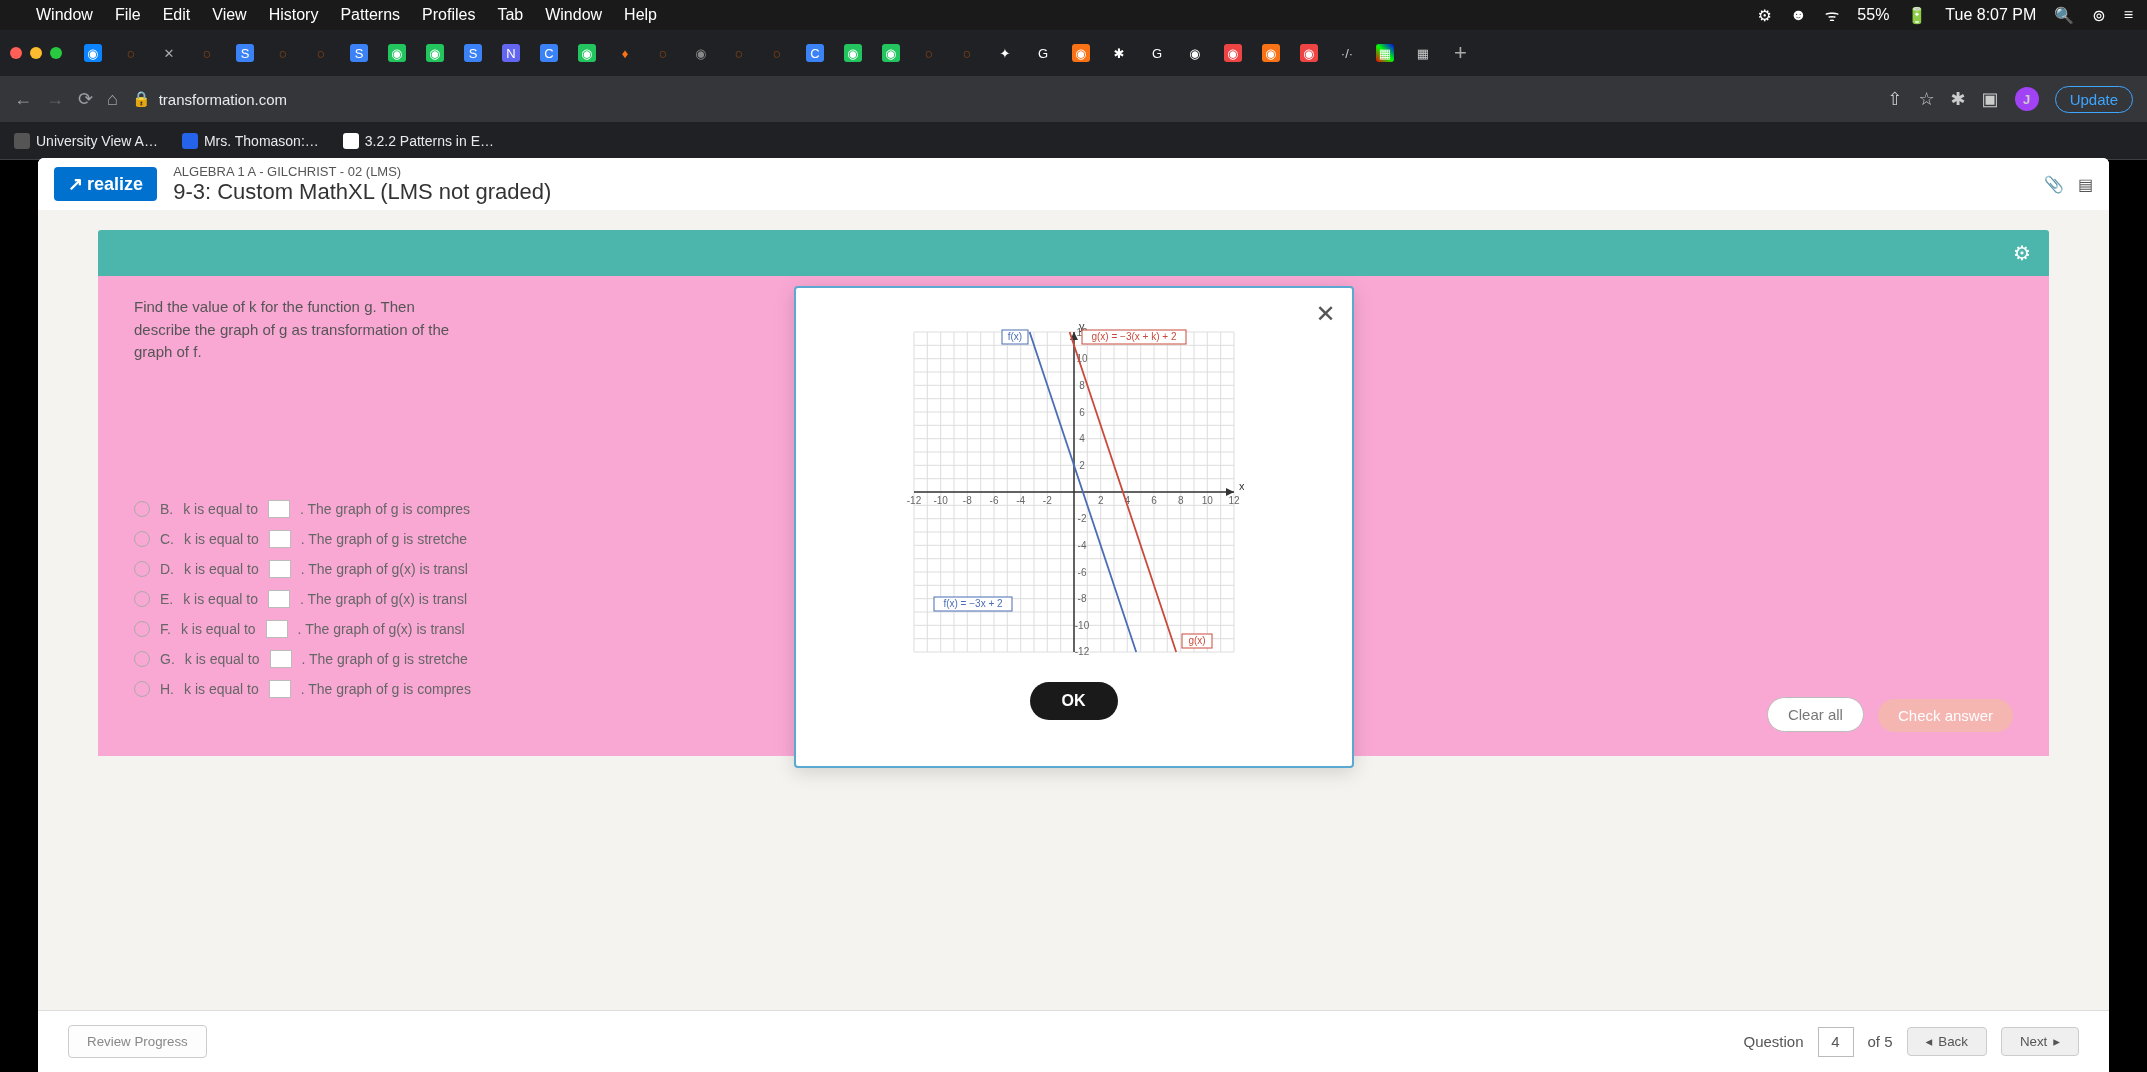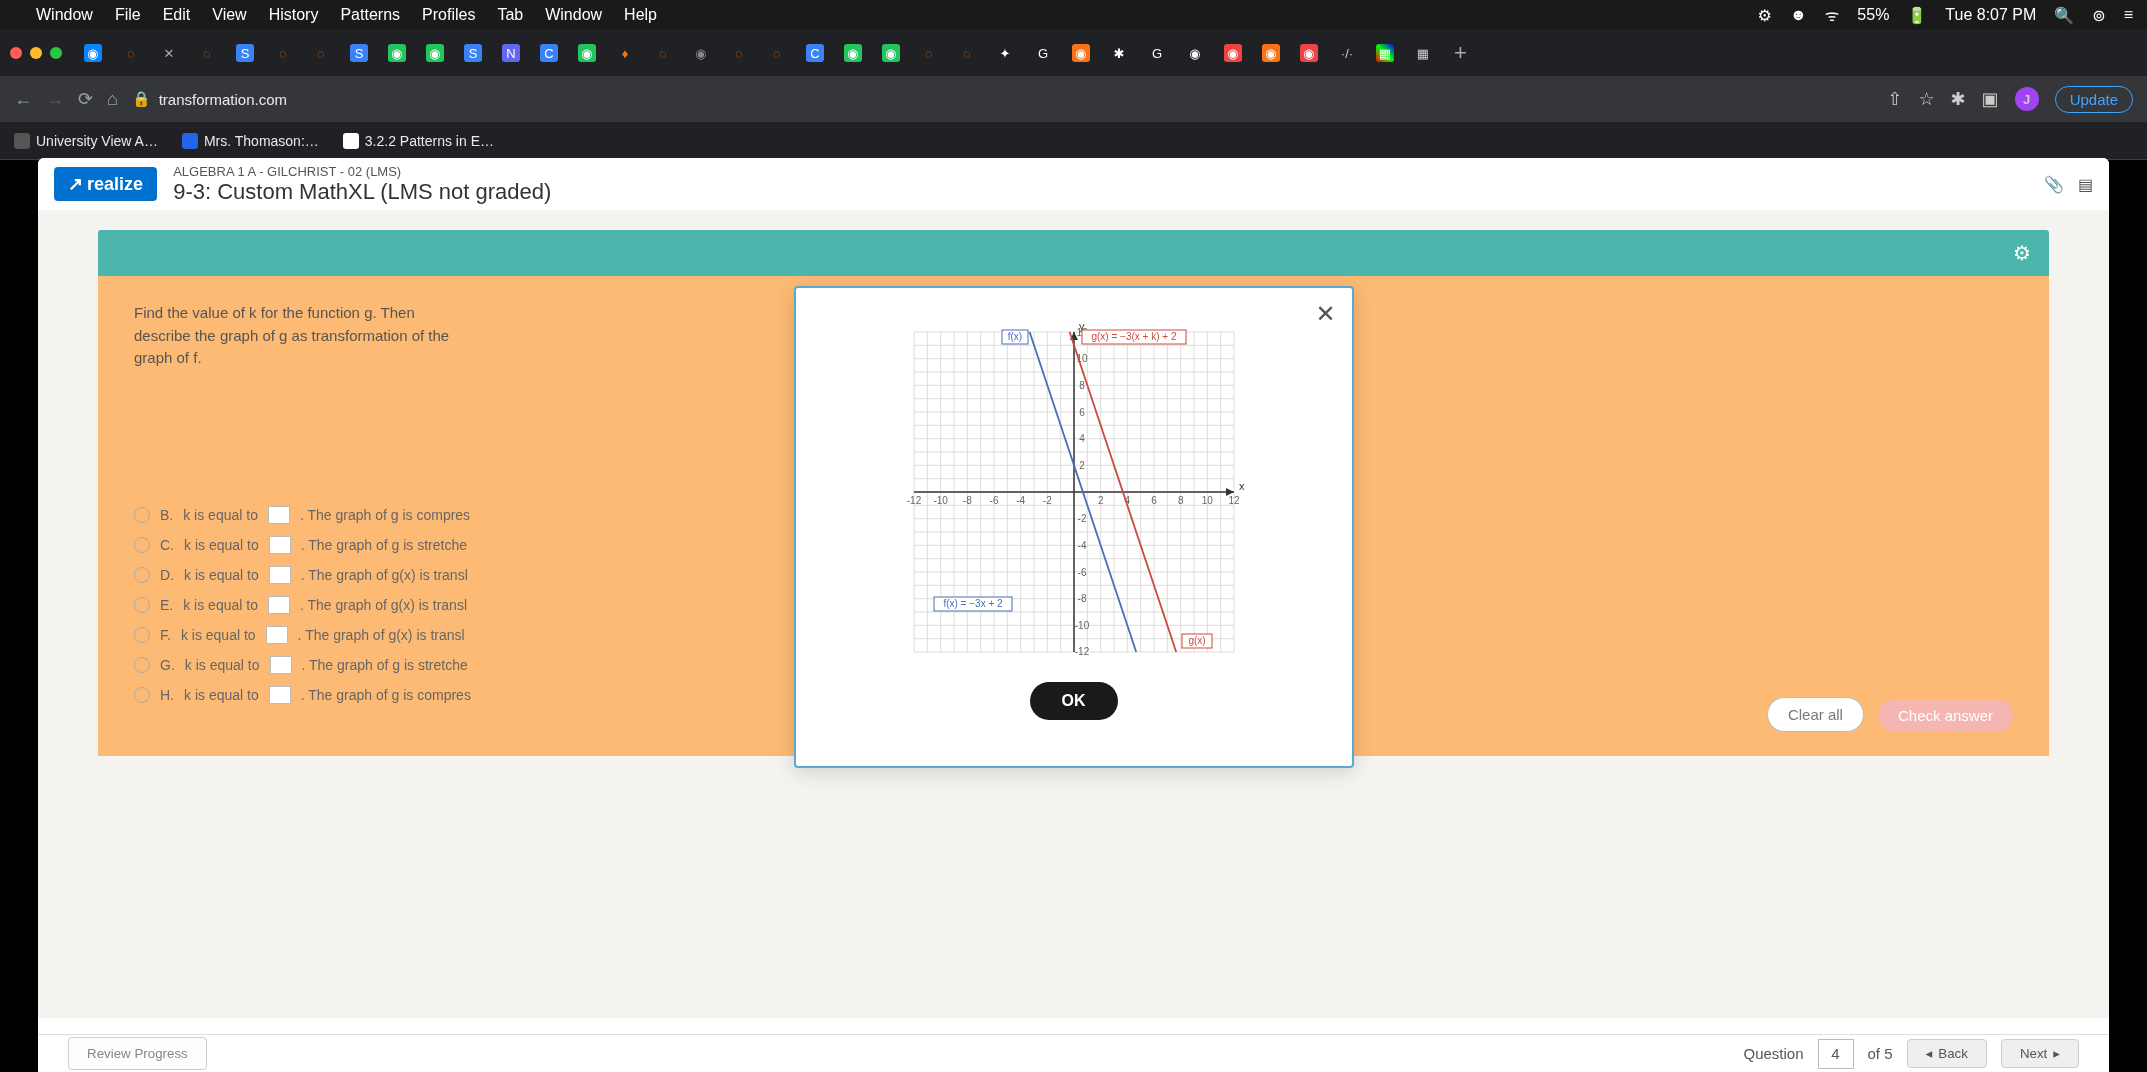"Find the value of k" .question-body { background: #fdba74 -> #f9a8d4; padding: 26px 36px -> 20px 36px }
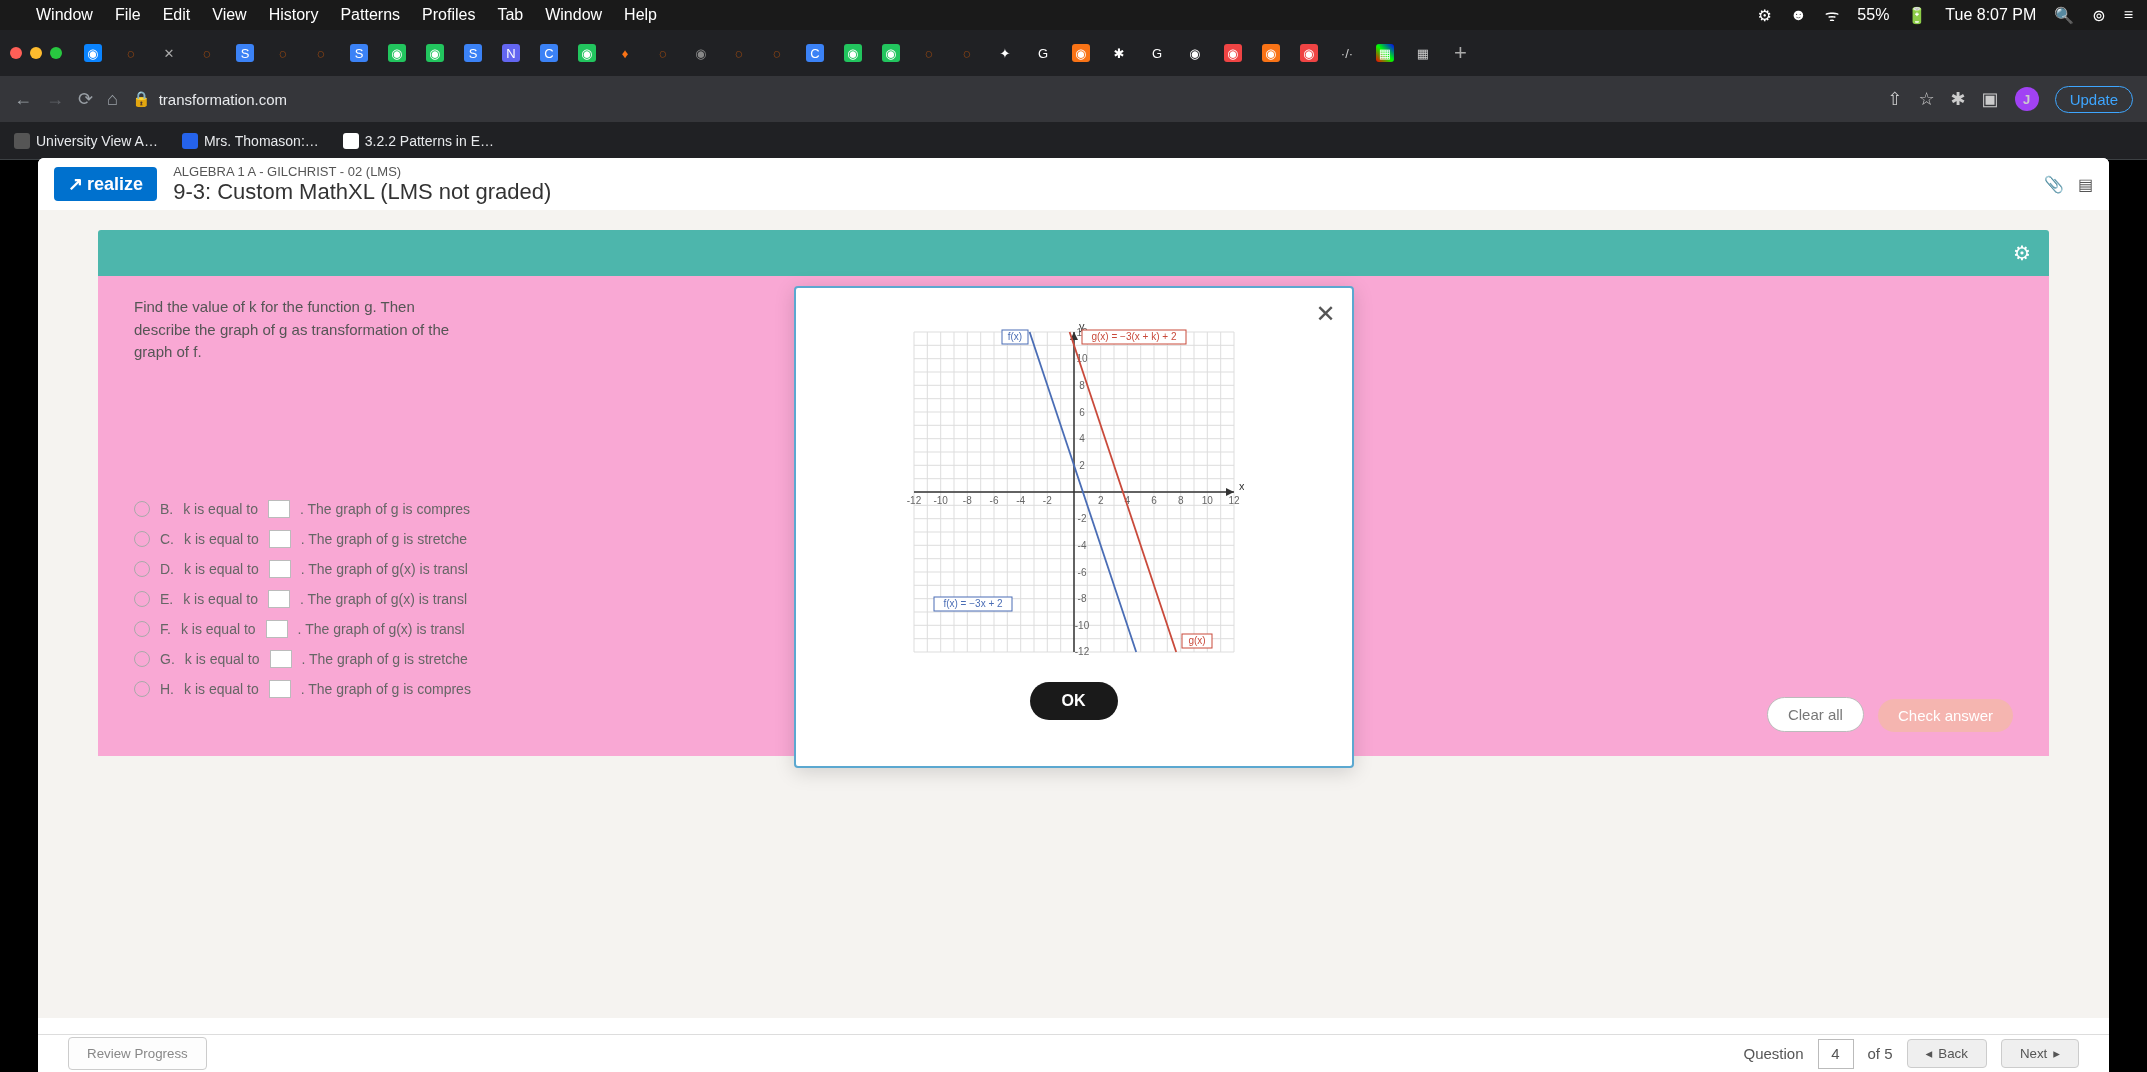"Review Progress" .footer-nav { height: 38px -> 62px }
